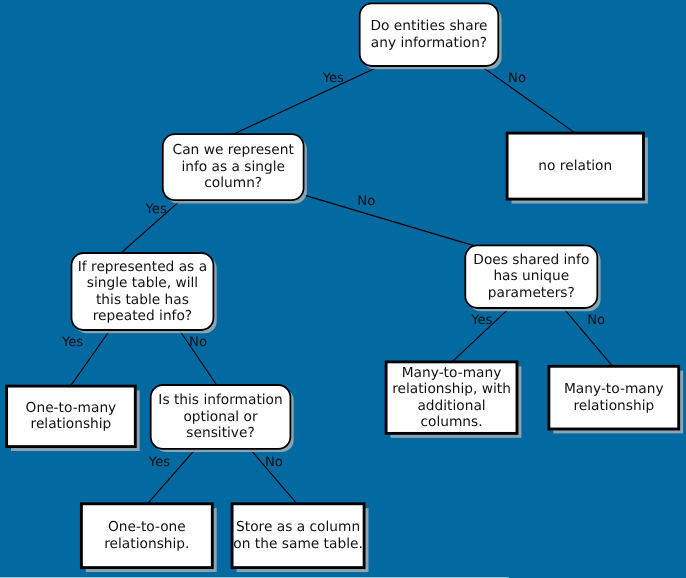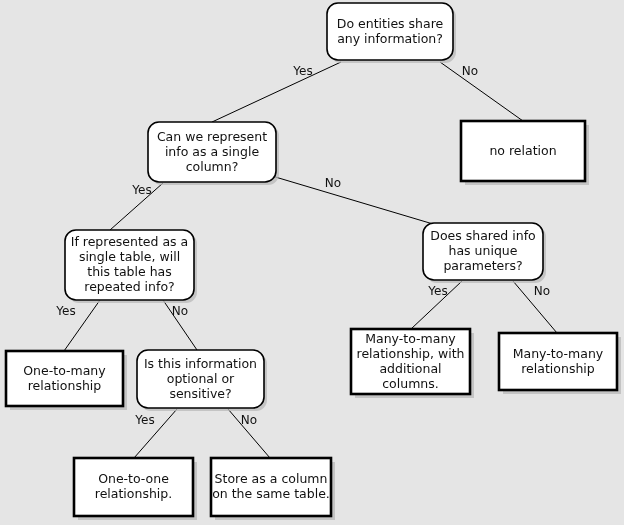"Do entities share" #canvas { background: #e5e5e5 -> #0369a1 }
